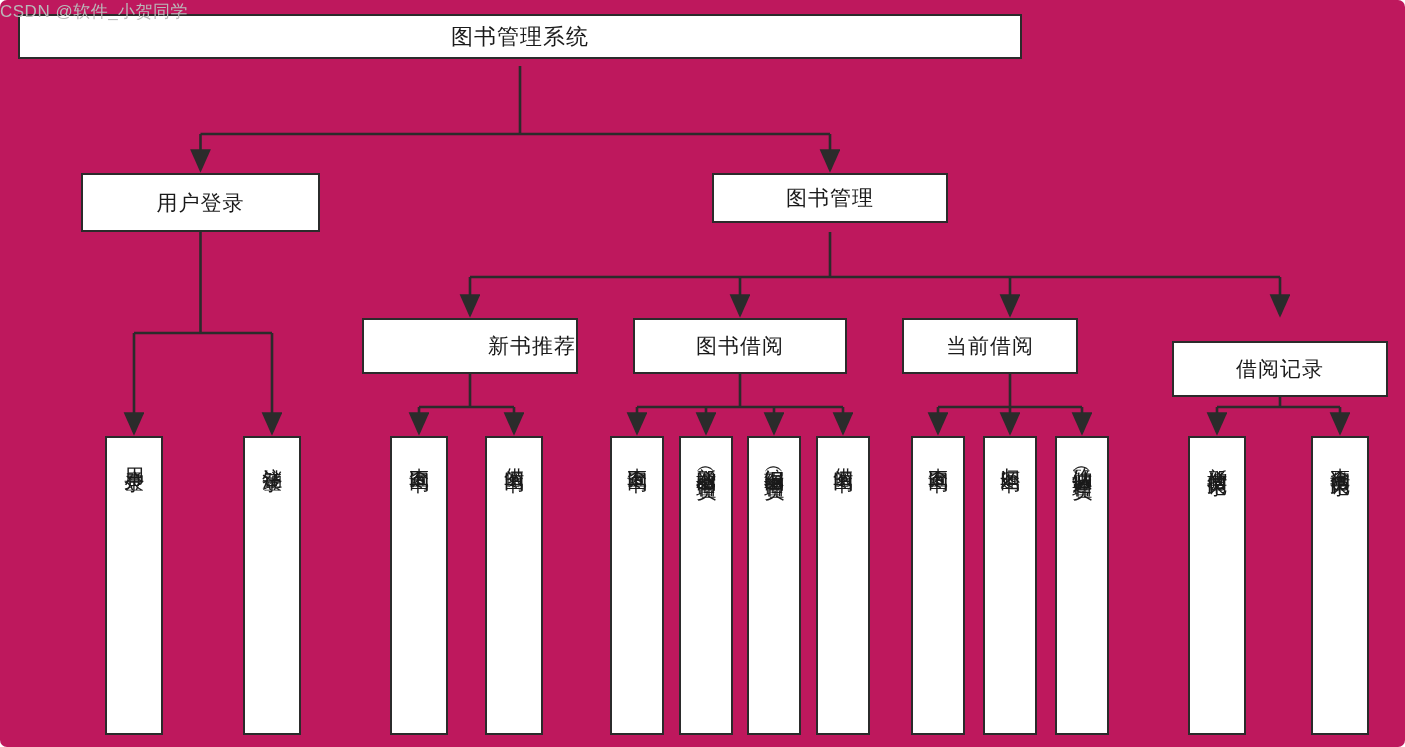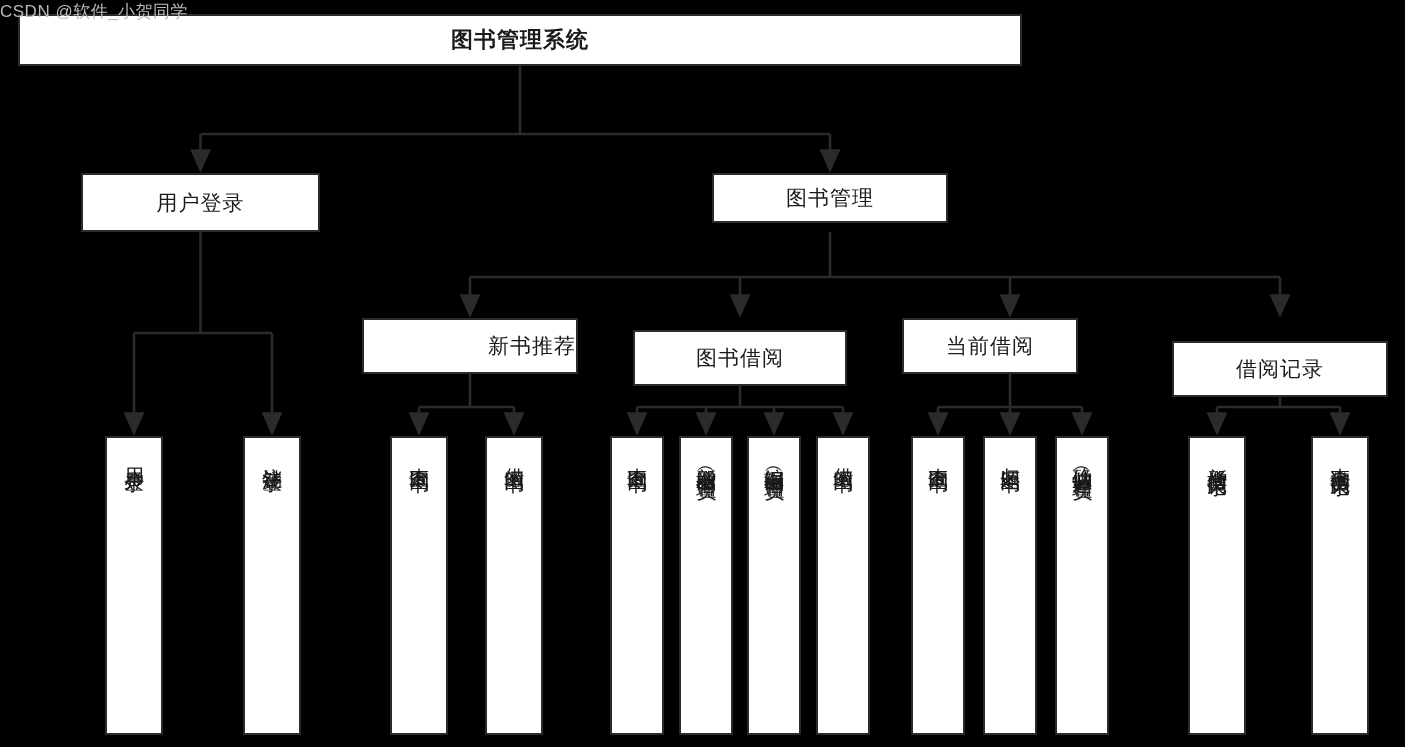"CSDN @软件_小贺同学" #canvas { background: #000000 -> #be185d; border-radius: none -> 7px }
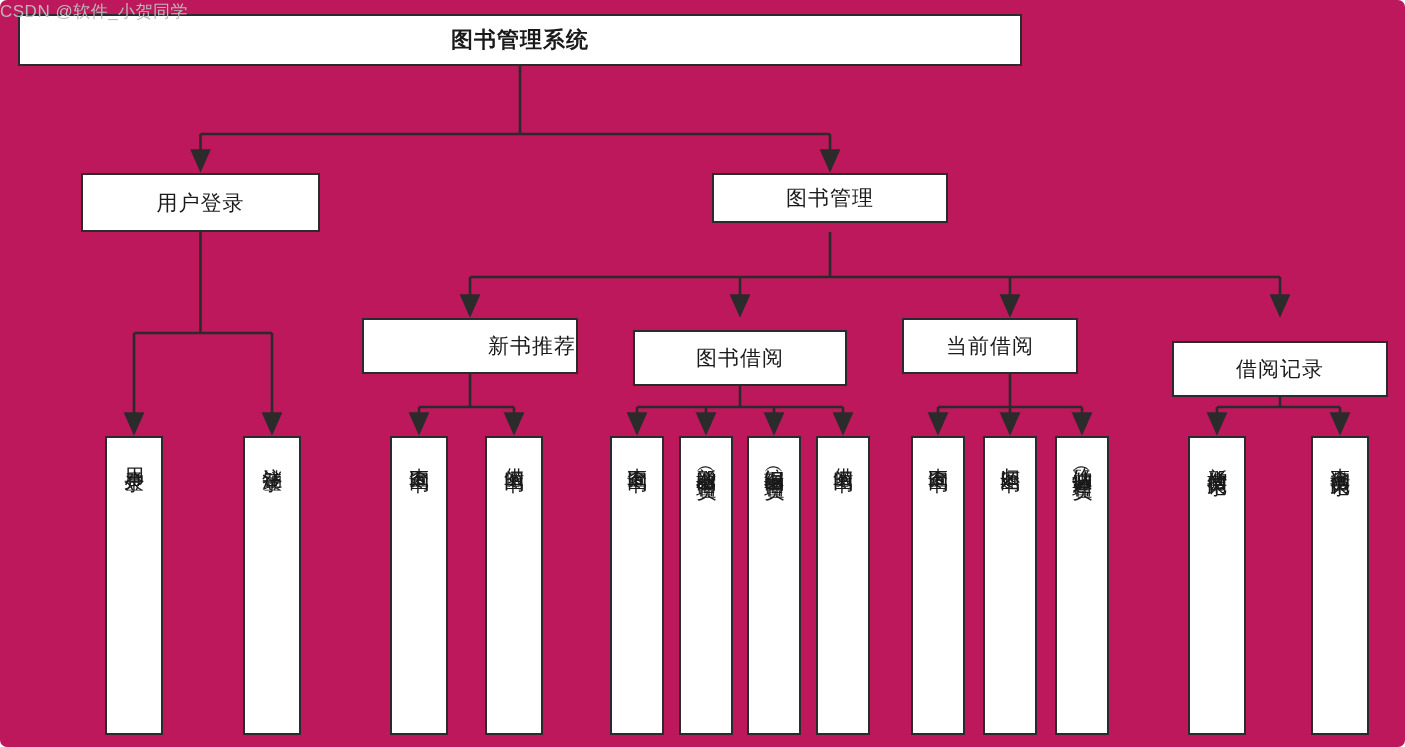"图书管理系统" div.node { font-weight: bold -> none; height: 52px -> 45px }
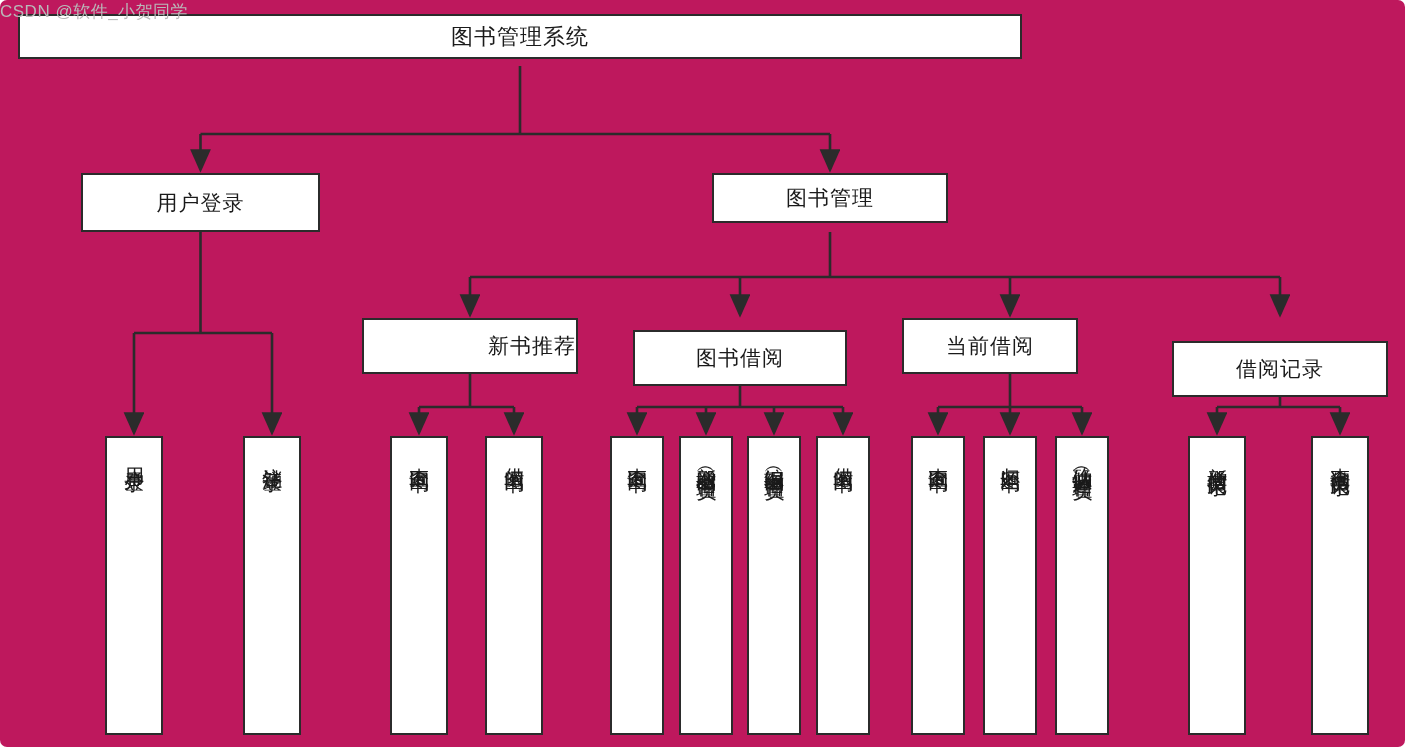"图书借阅" div.node { margin-top: 12px -> none }
